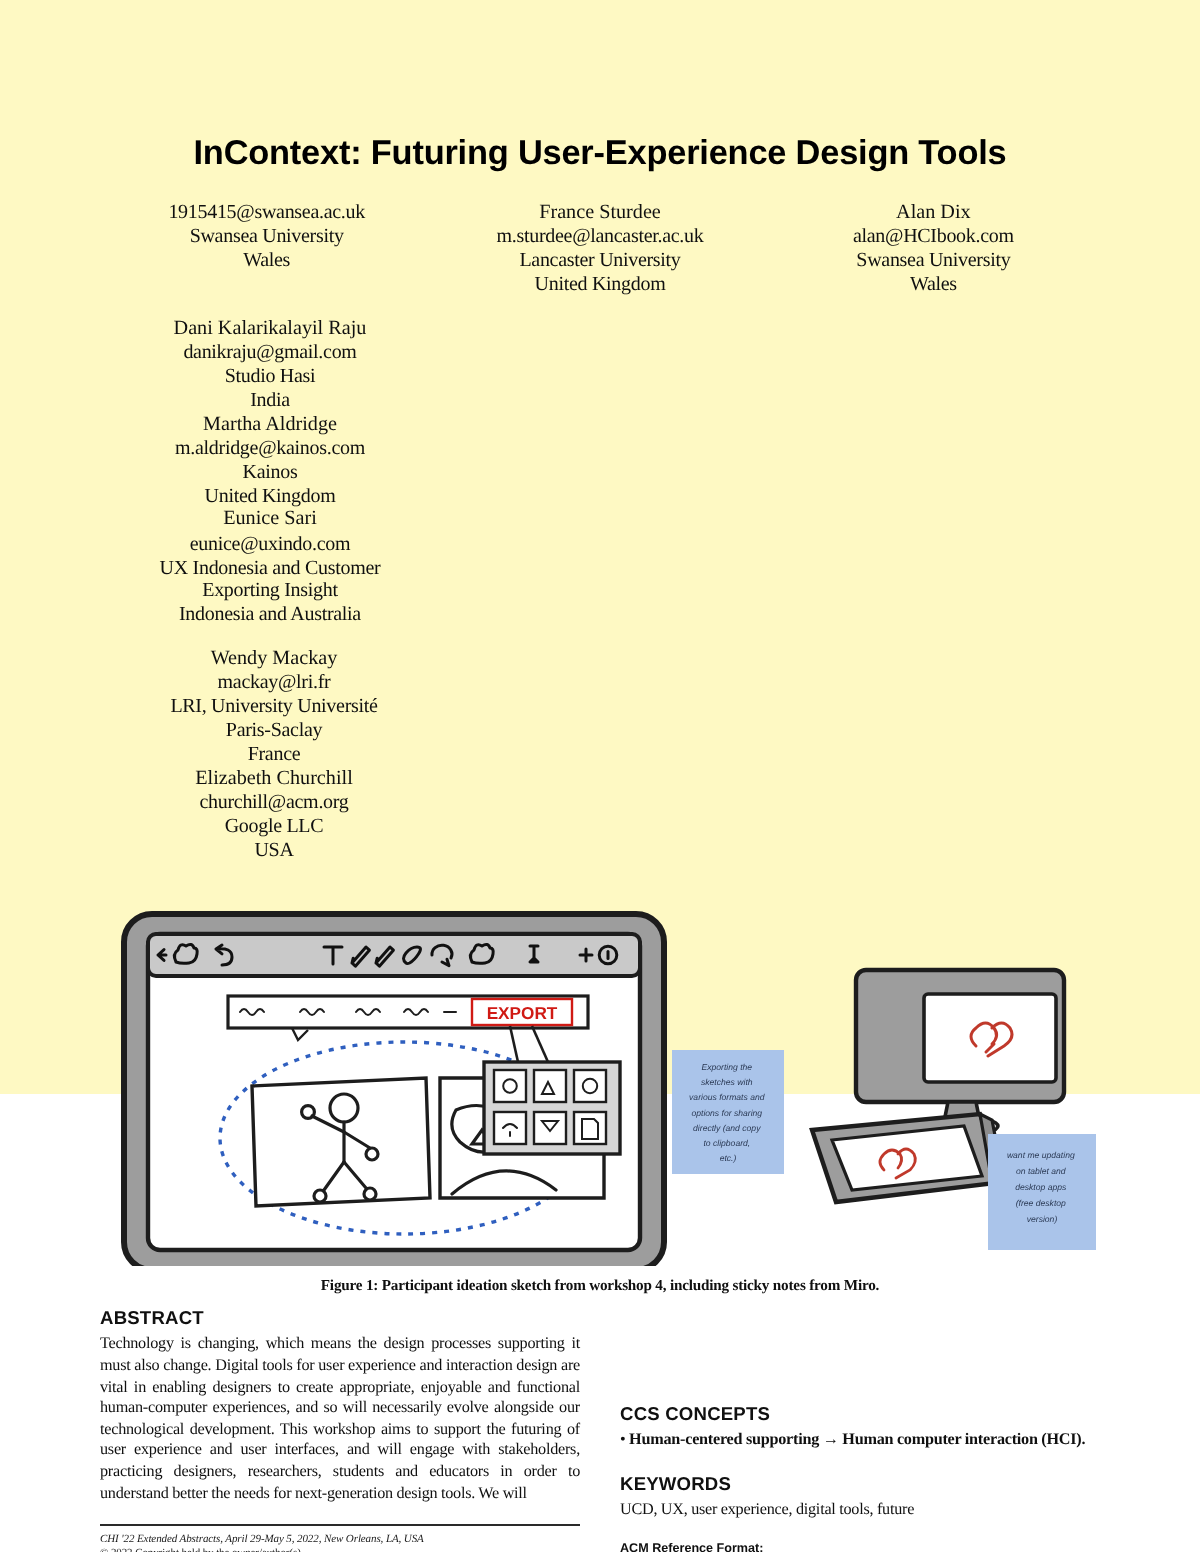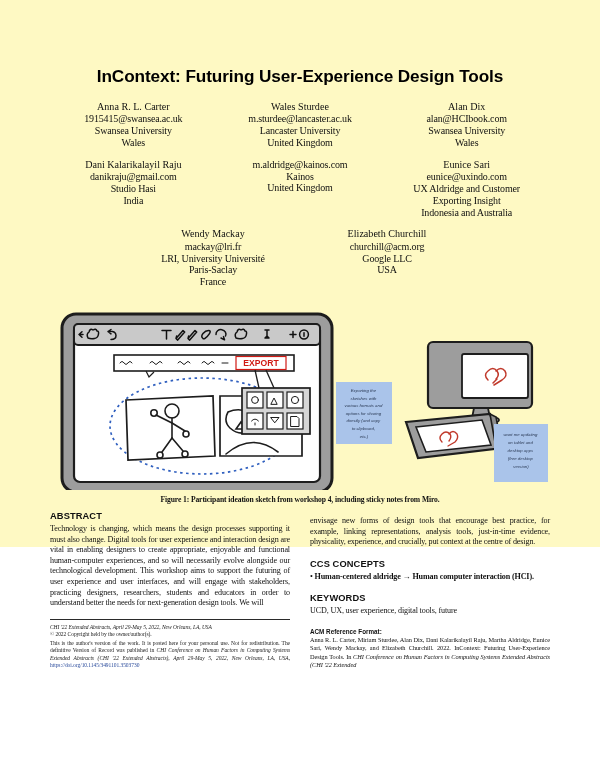"Anna R. L. Carter" div.author-name { html: <div>Anna R. L. Carter</div> -> none }
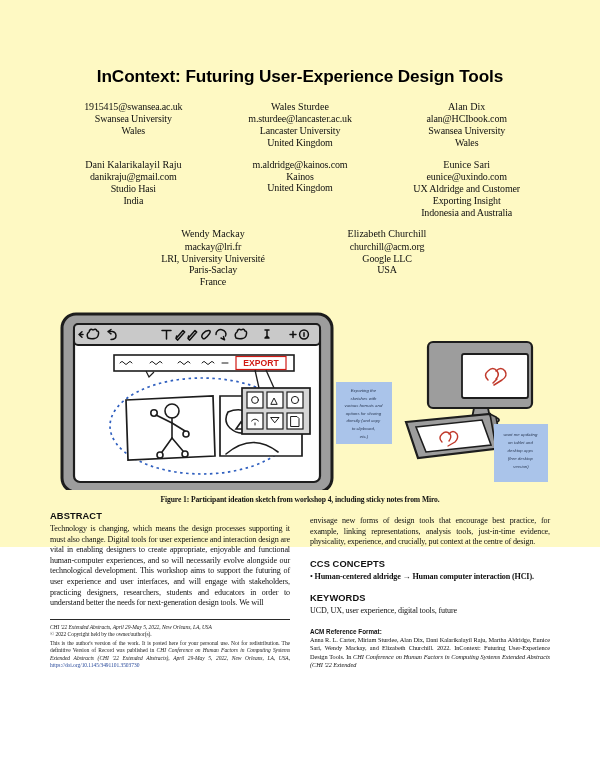"Wales Sturdee" div.author-name { text: Wales -> France }
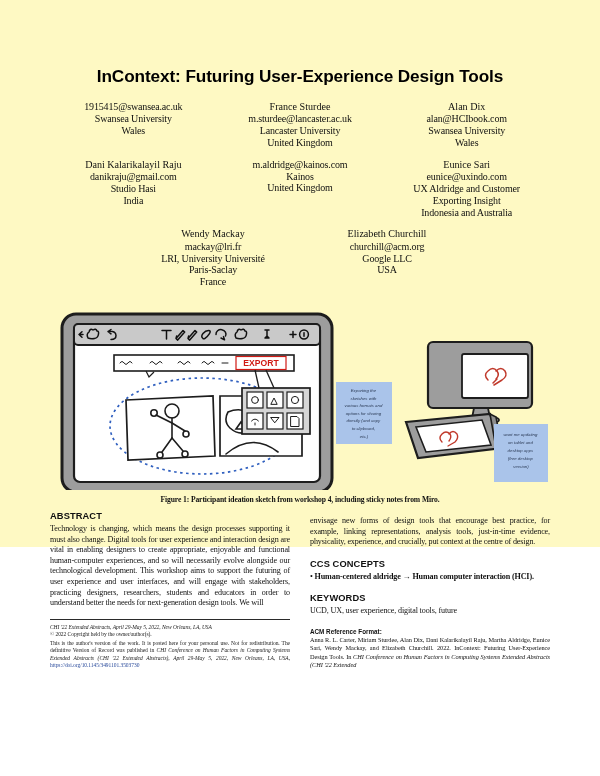"Dani Kalarikalayil Raju" .author-row.row2 { flex-direction: none -> column }
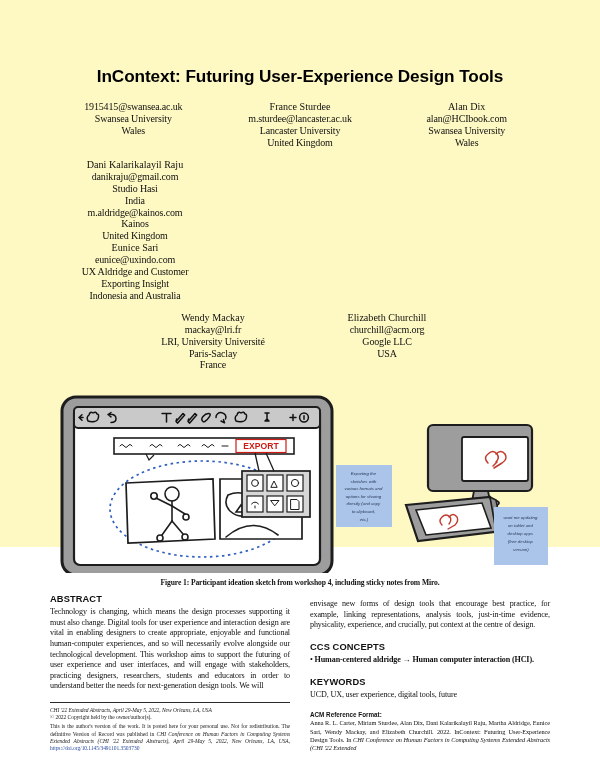"Martha Aldridge" div.author-name { html: none -> <div>Martha Aldridge</div> }
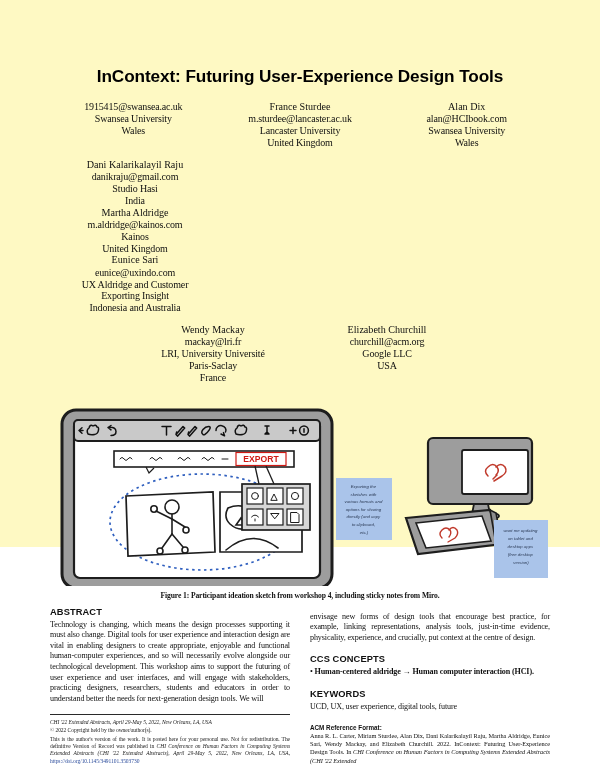"UX Aldridge and Customer" div.author-line { text: Aldridge -> Indonesia }
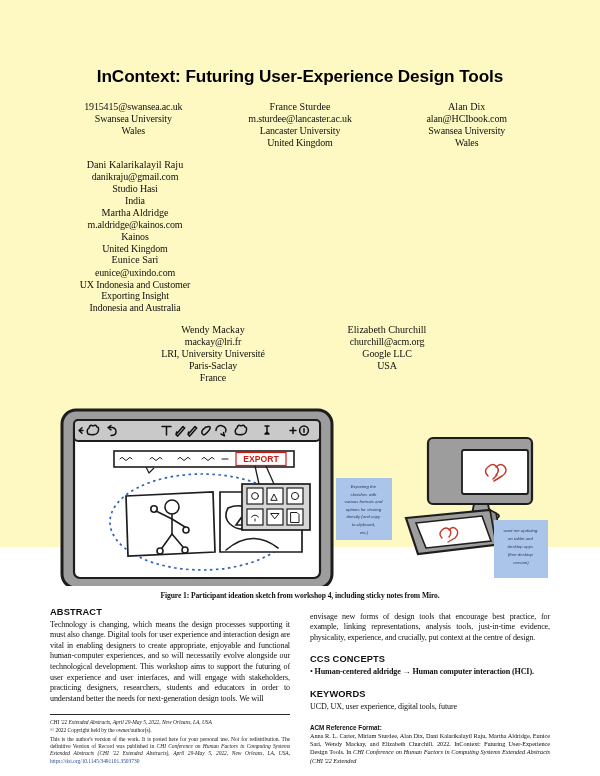"Wendy Mackay" .author-row.row3 { flex-direction: none -> column }
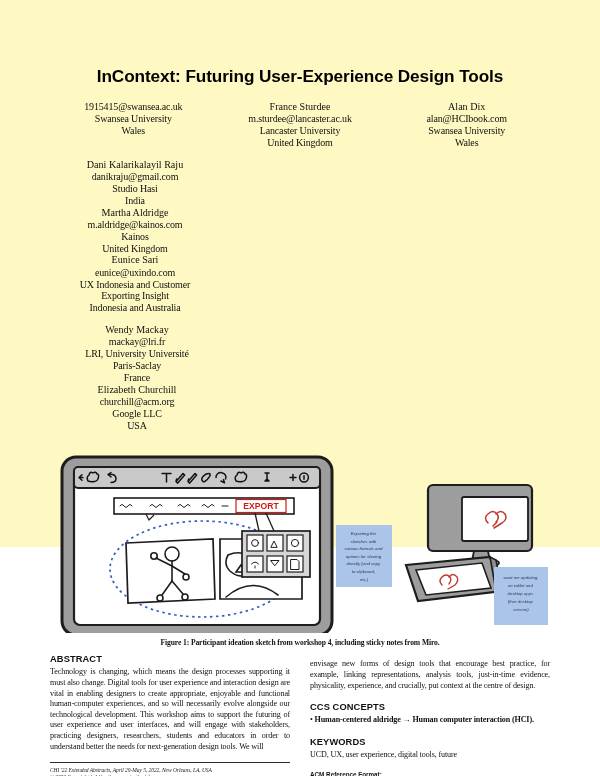"envisage new forms of design" p.body { html: <p>envisage new forms of design tools that encourage best practice, for example, linking representations, analysis tools, just-in-time evidence, physicality, experience, and crucially, put context at the centre of design.</p> -> none }
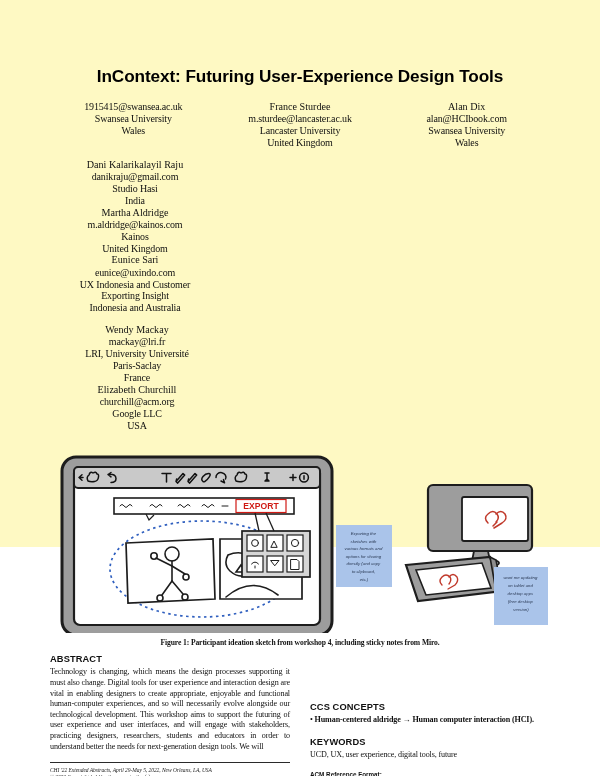"Human-centered aldridge" span.ccs-item { text: aldridge -> supporting }
